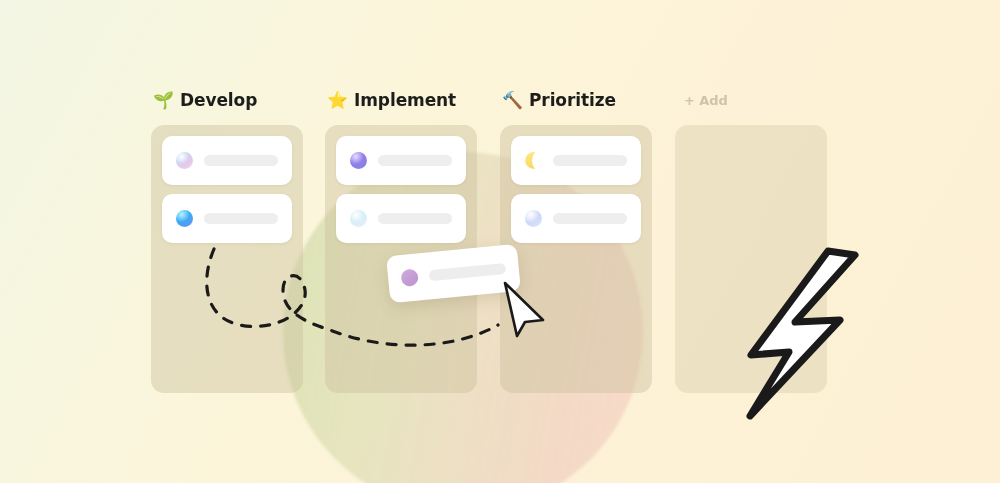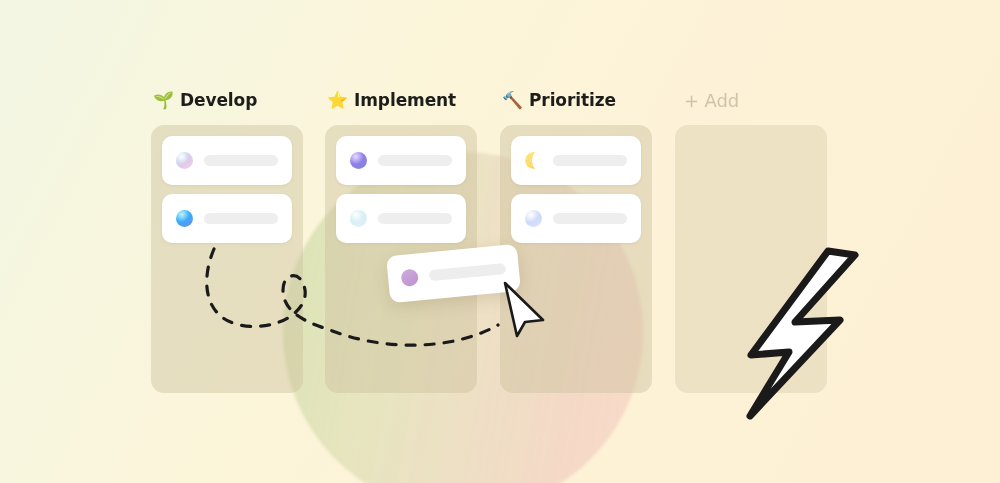"+ Add" .add-label { font-size: 18px -> 13px; font-weight: normal -> bold }
